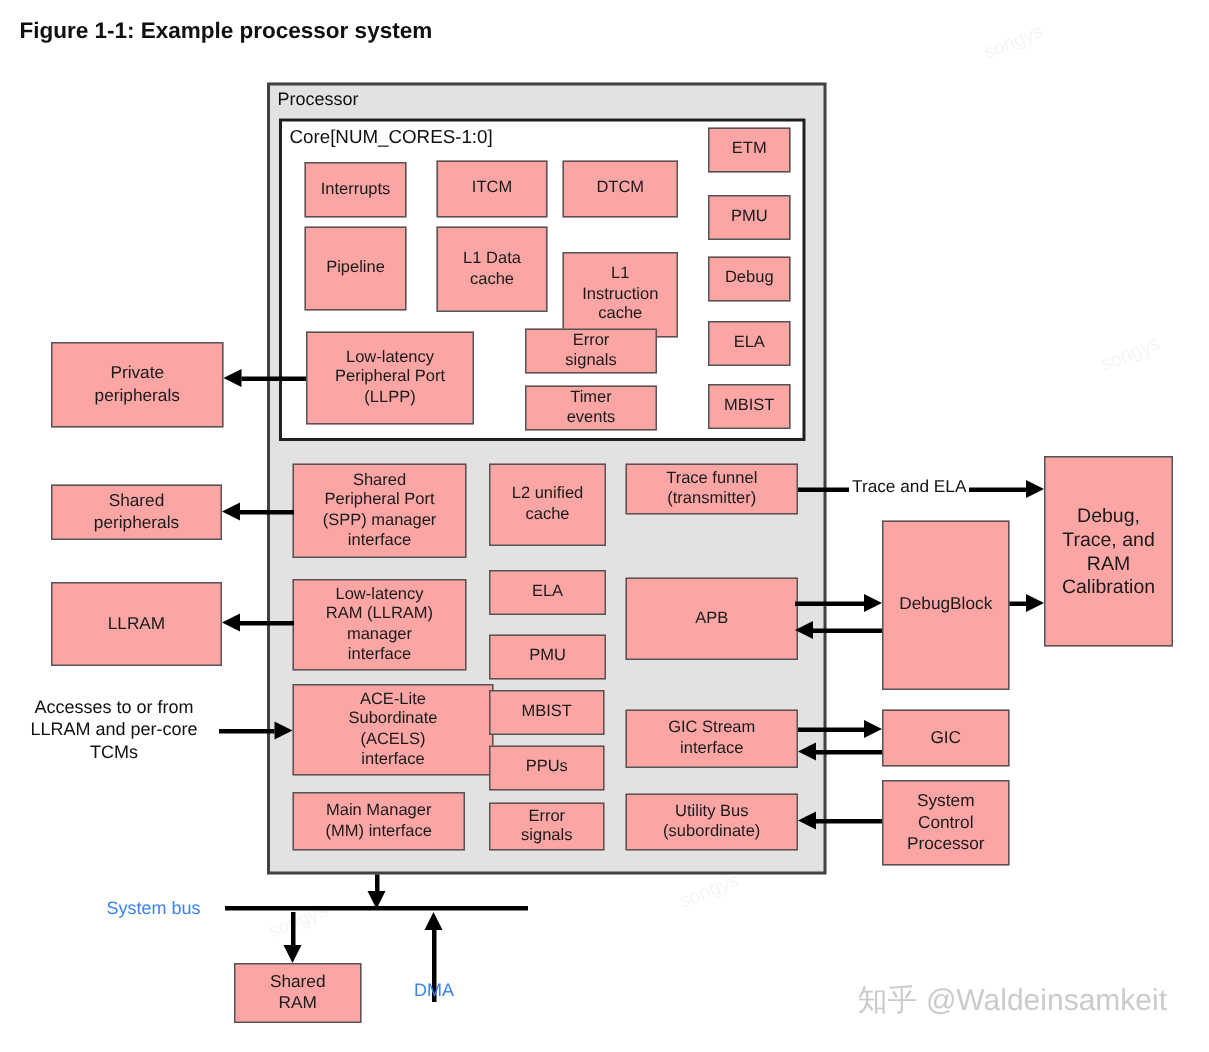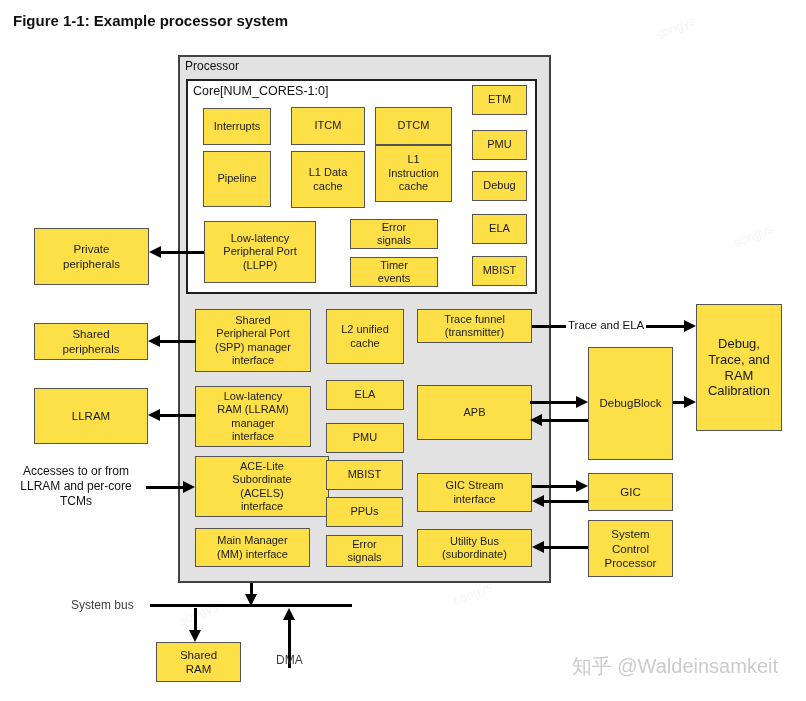"ETM" .box { background: #fde047 -> #fca5a5 }
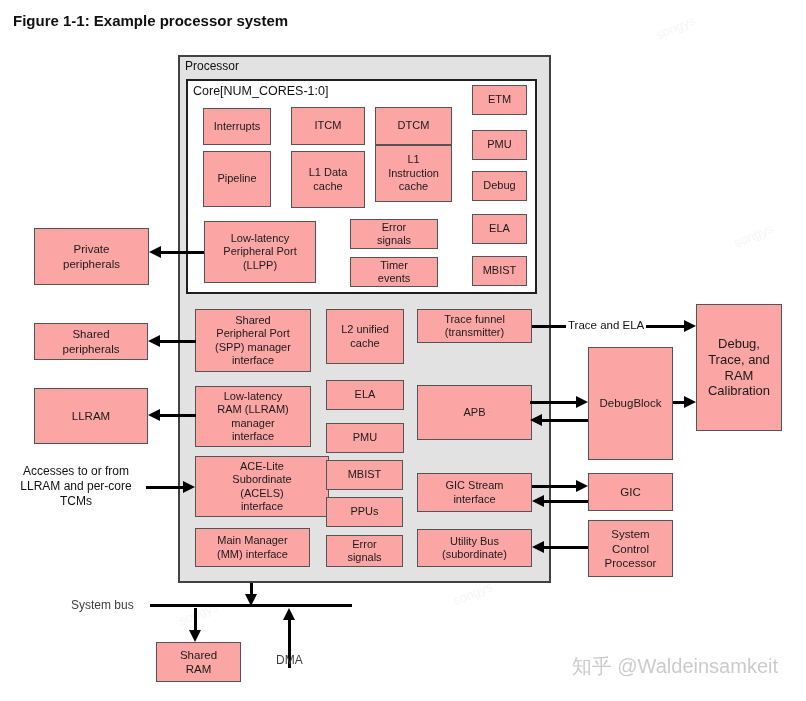"L1" div.box { top: 145px -> 168px }
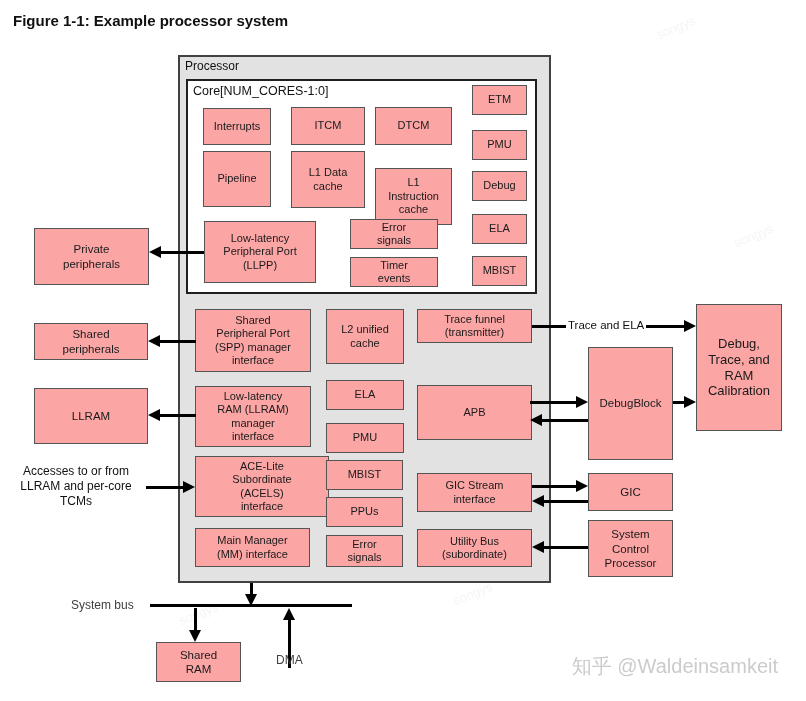"System bus" .lbl { color: #404040 -> #3b82f6 }
